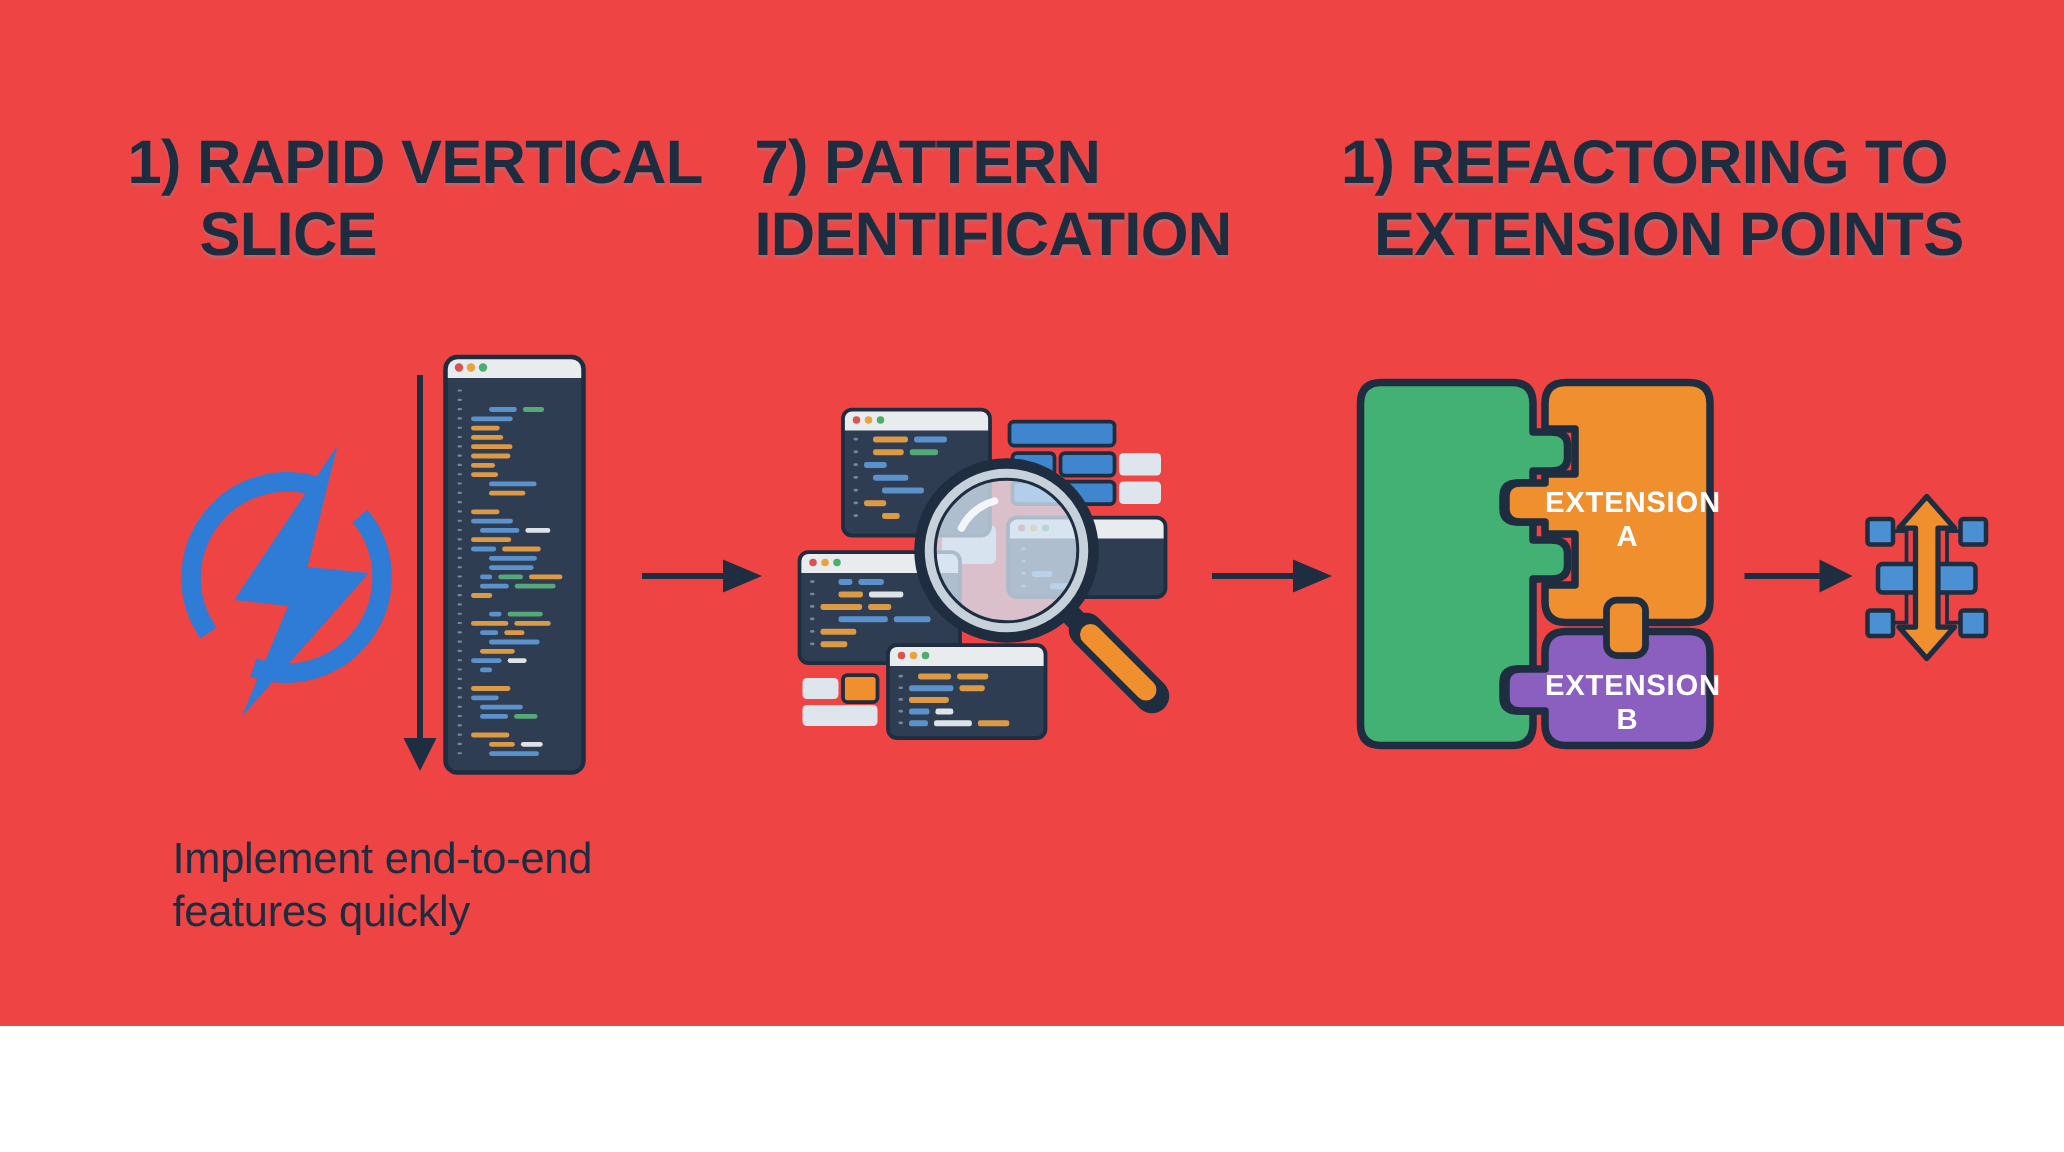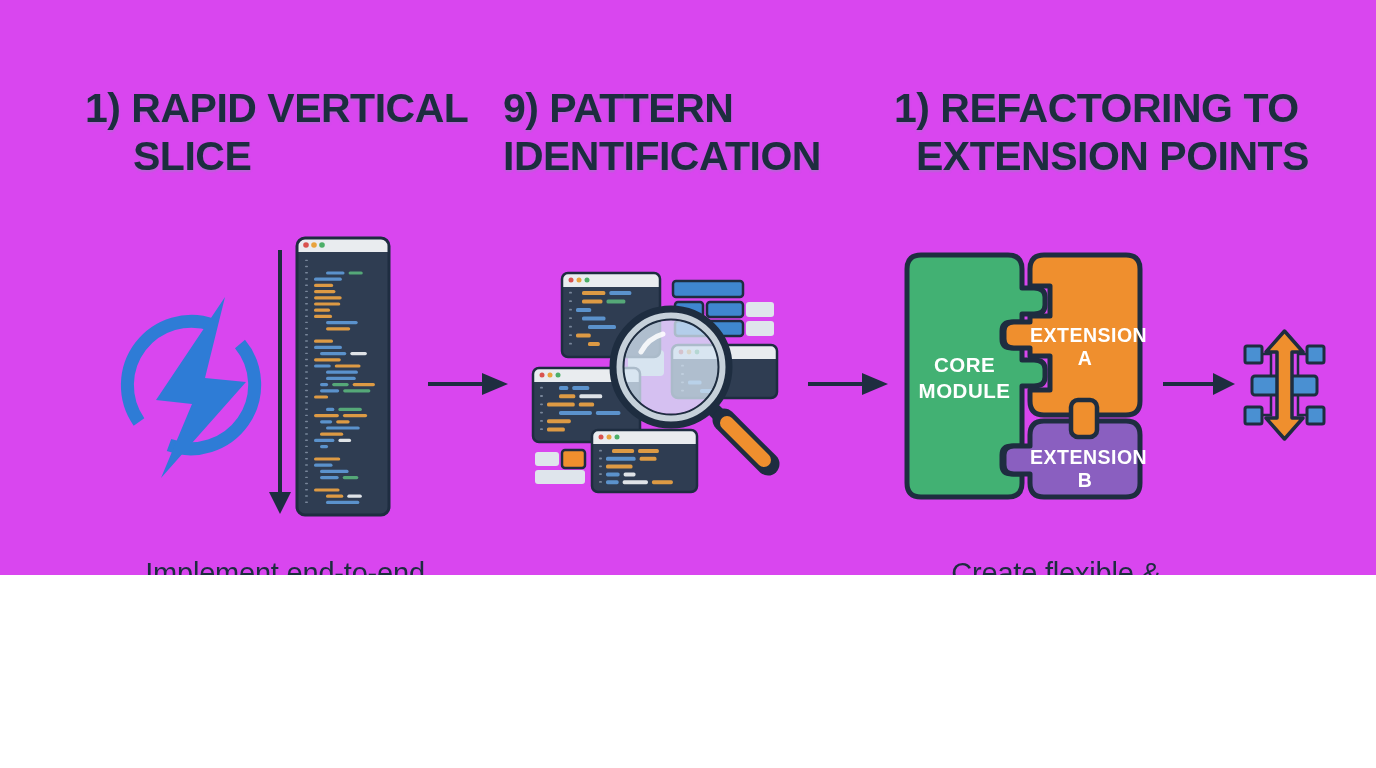"1) RAPID VERTICAL" .stage { background: #d946ef -> #ef4444; height: 575px -> 684px }
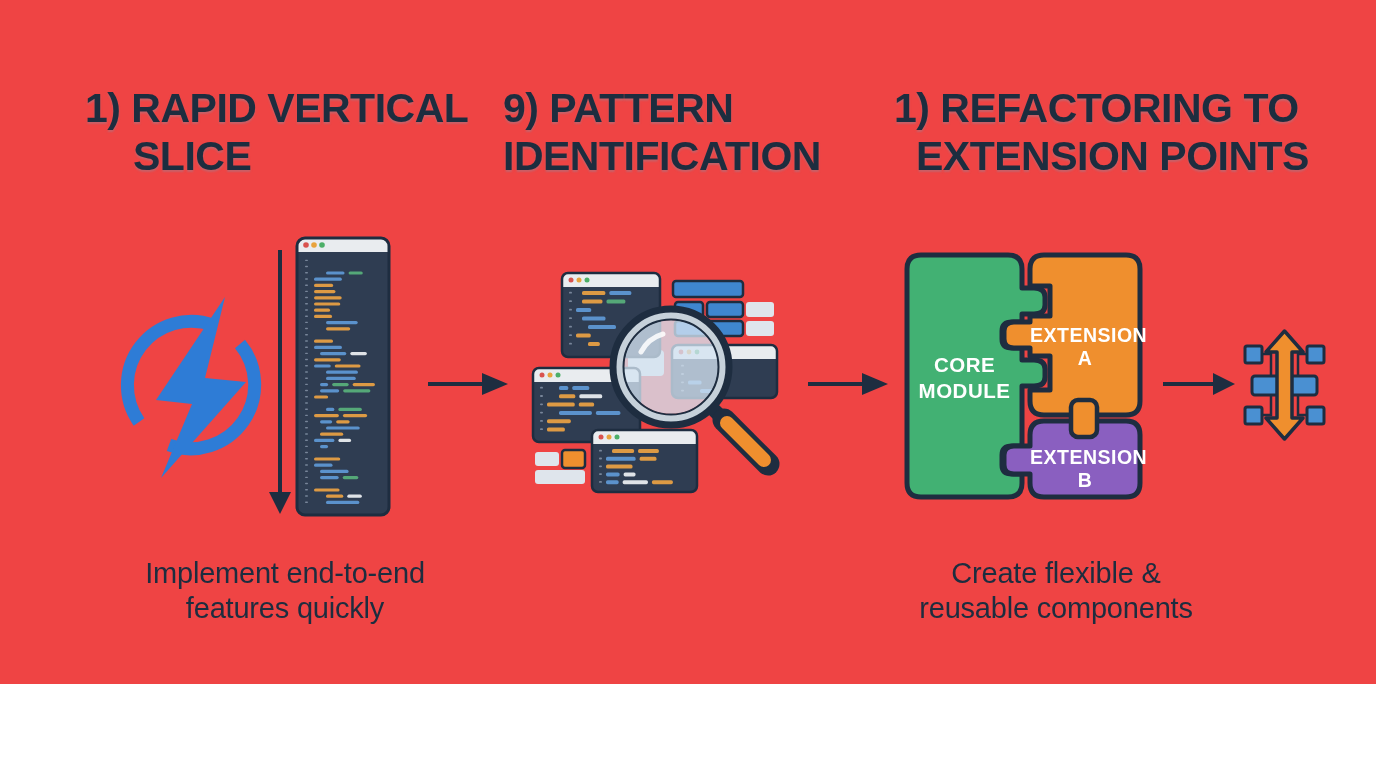"9) PATTERN" div.step-title { text: 9 -> 7 }
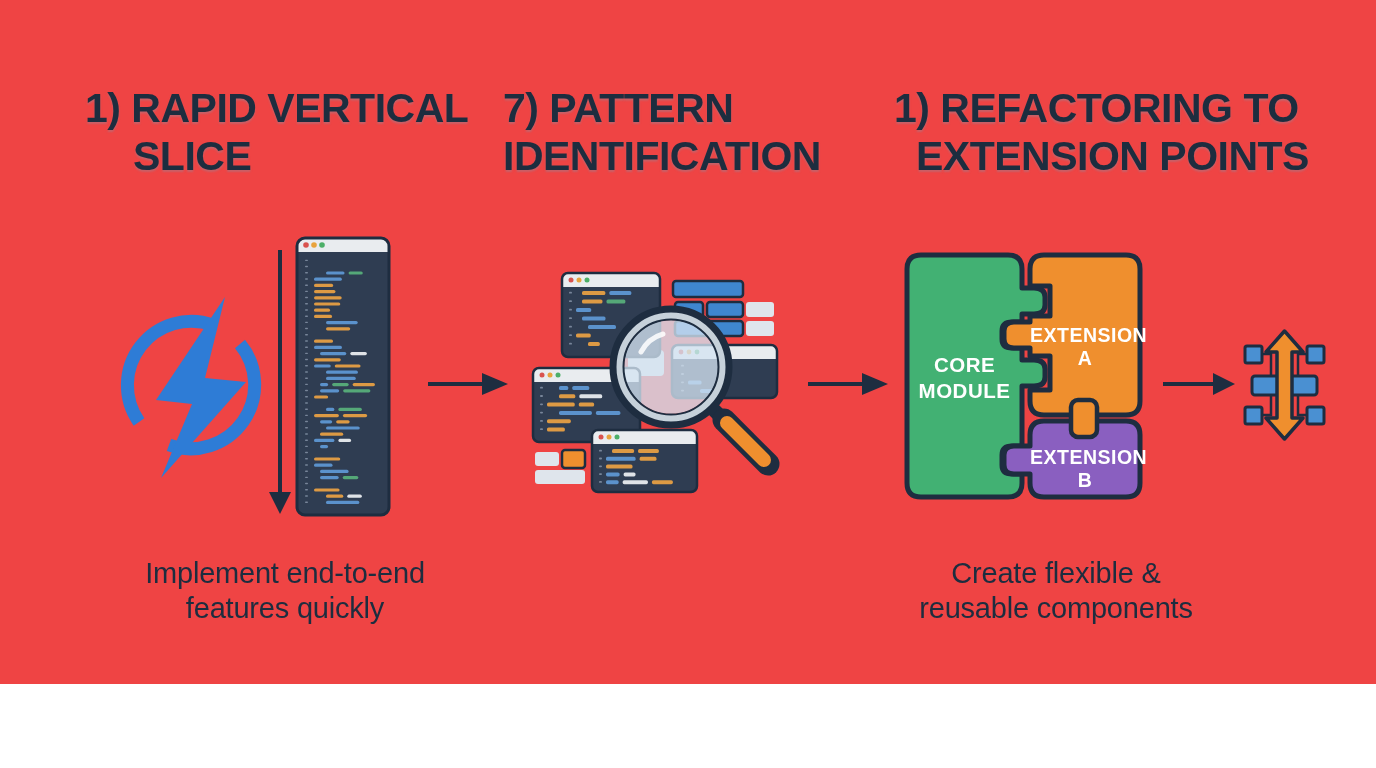"CORE" div.puzzle-label { html: <div>CORE MODULE</div> -> none }
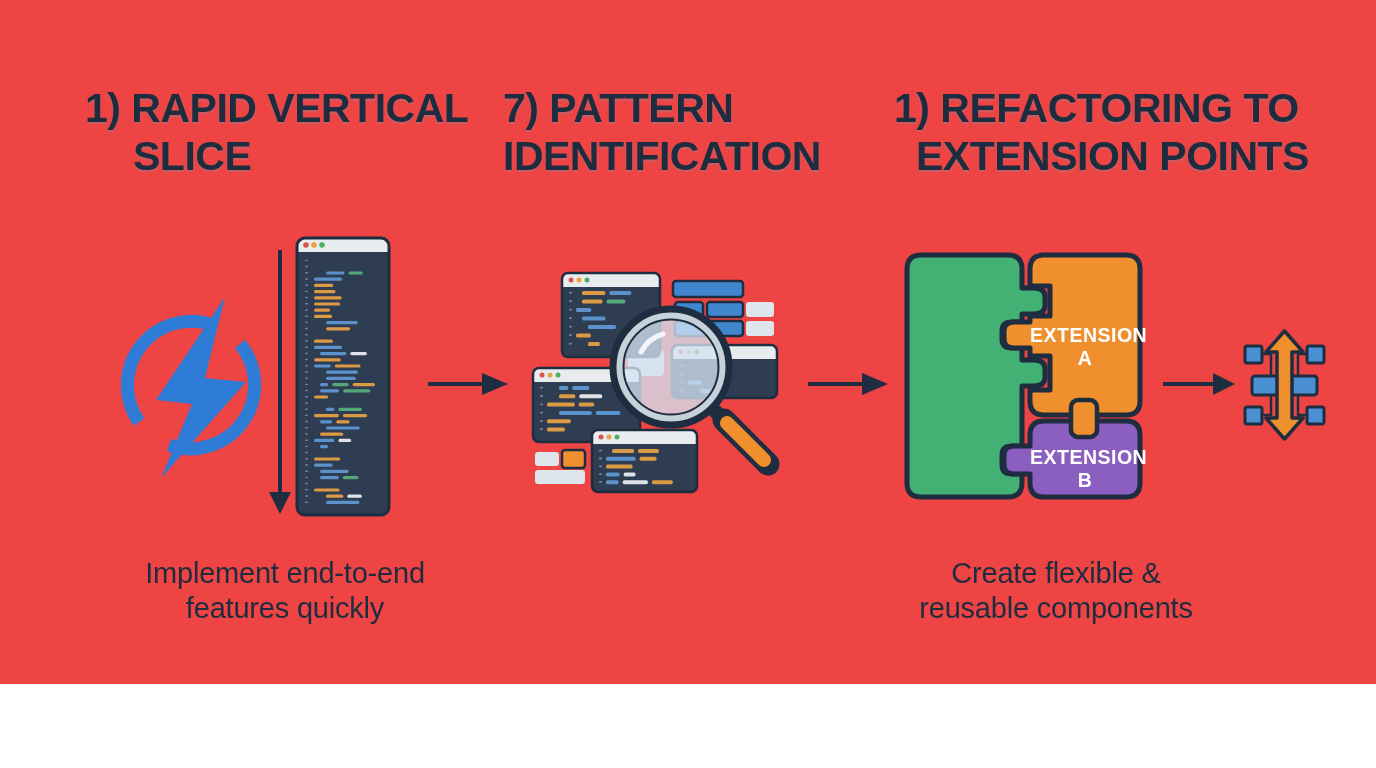"Implement end-to-end" .caption { text-align: center -> left }
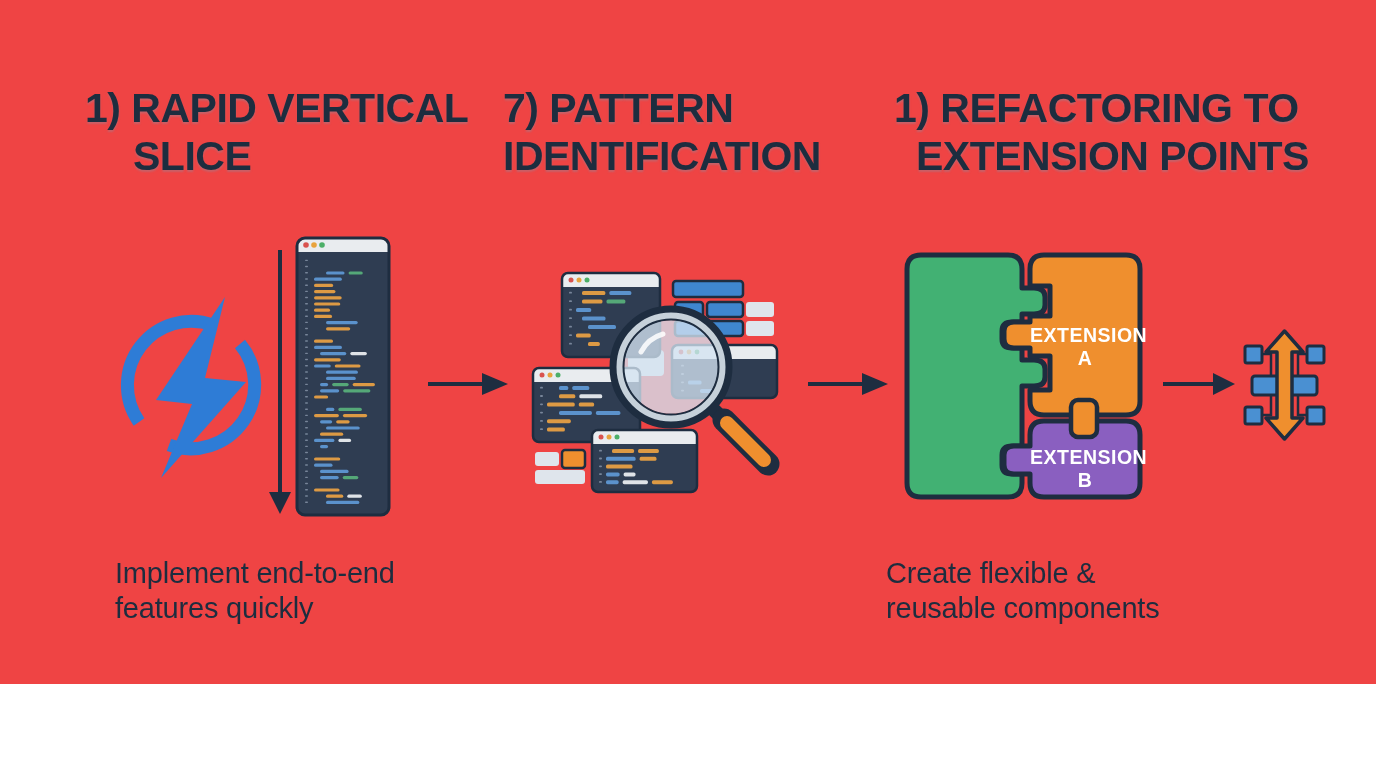"Create flexible &" div.caption { html: <div>Create flexible &amp; reusable components</div> -> none }
